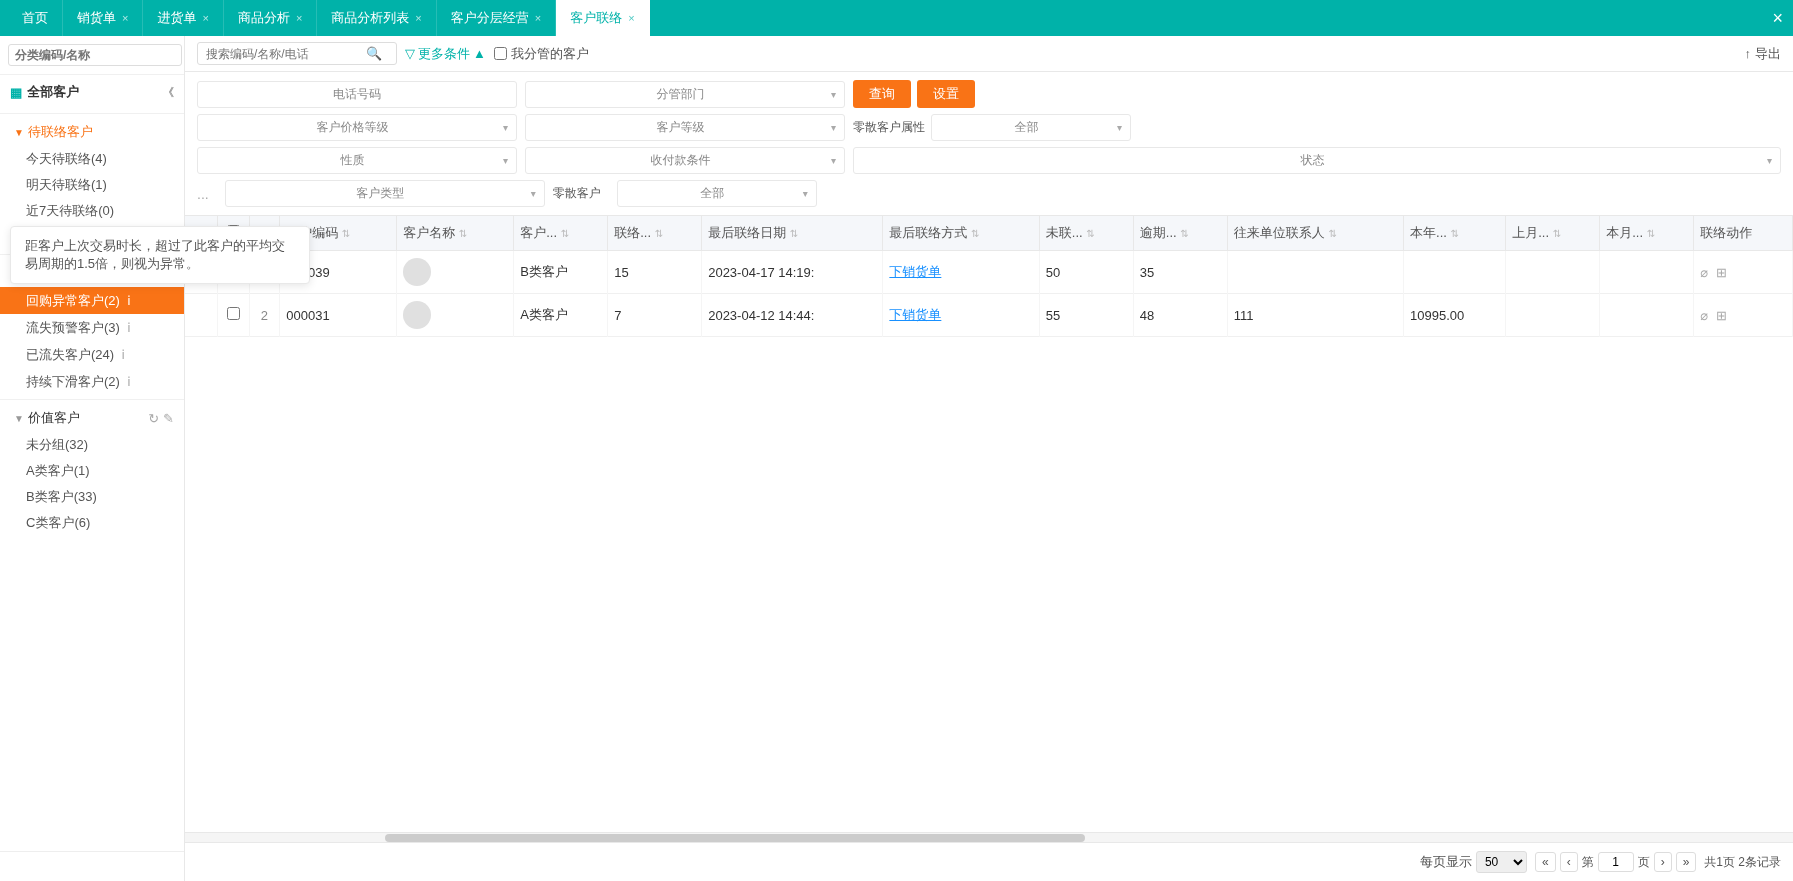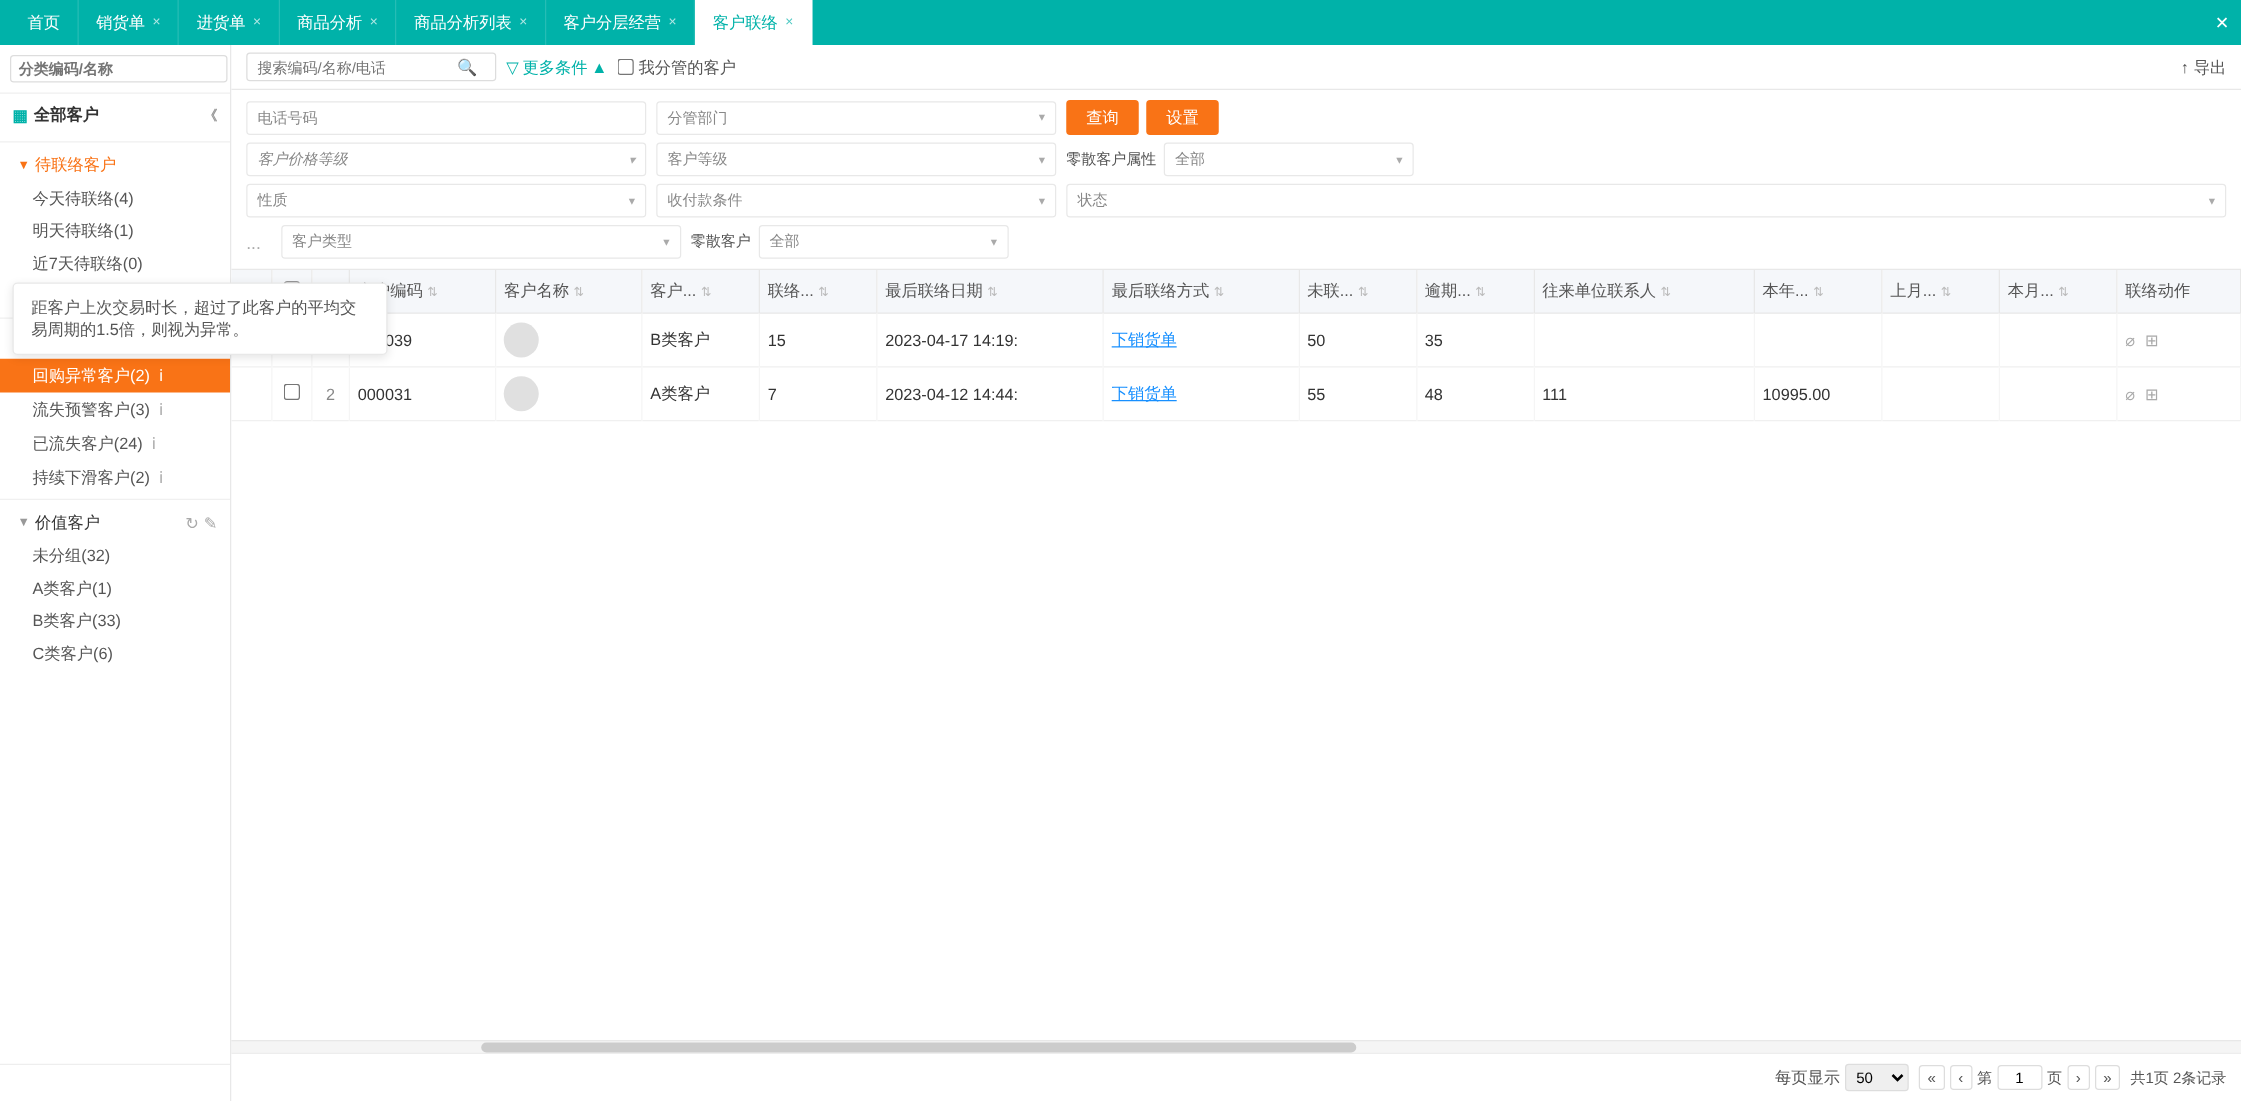"电话号码" .filter-field { text-align: none -> center }
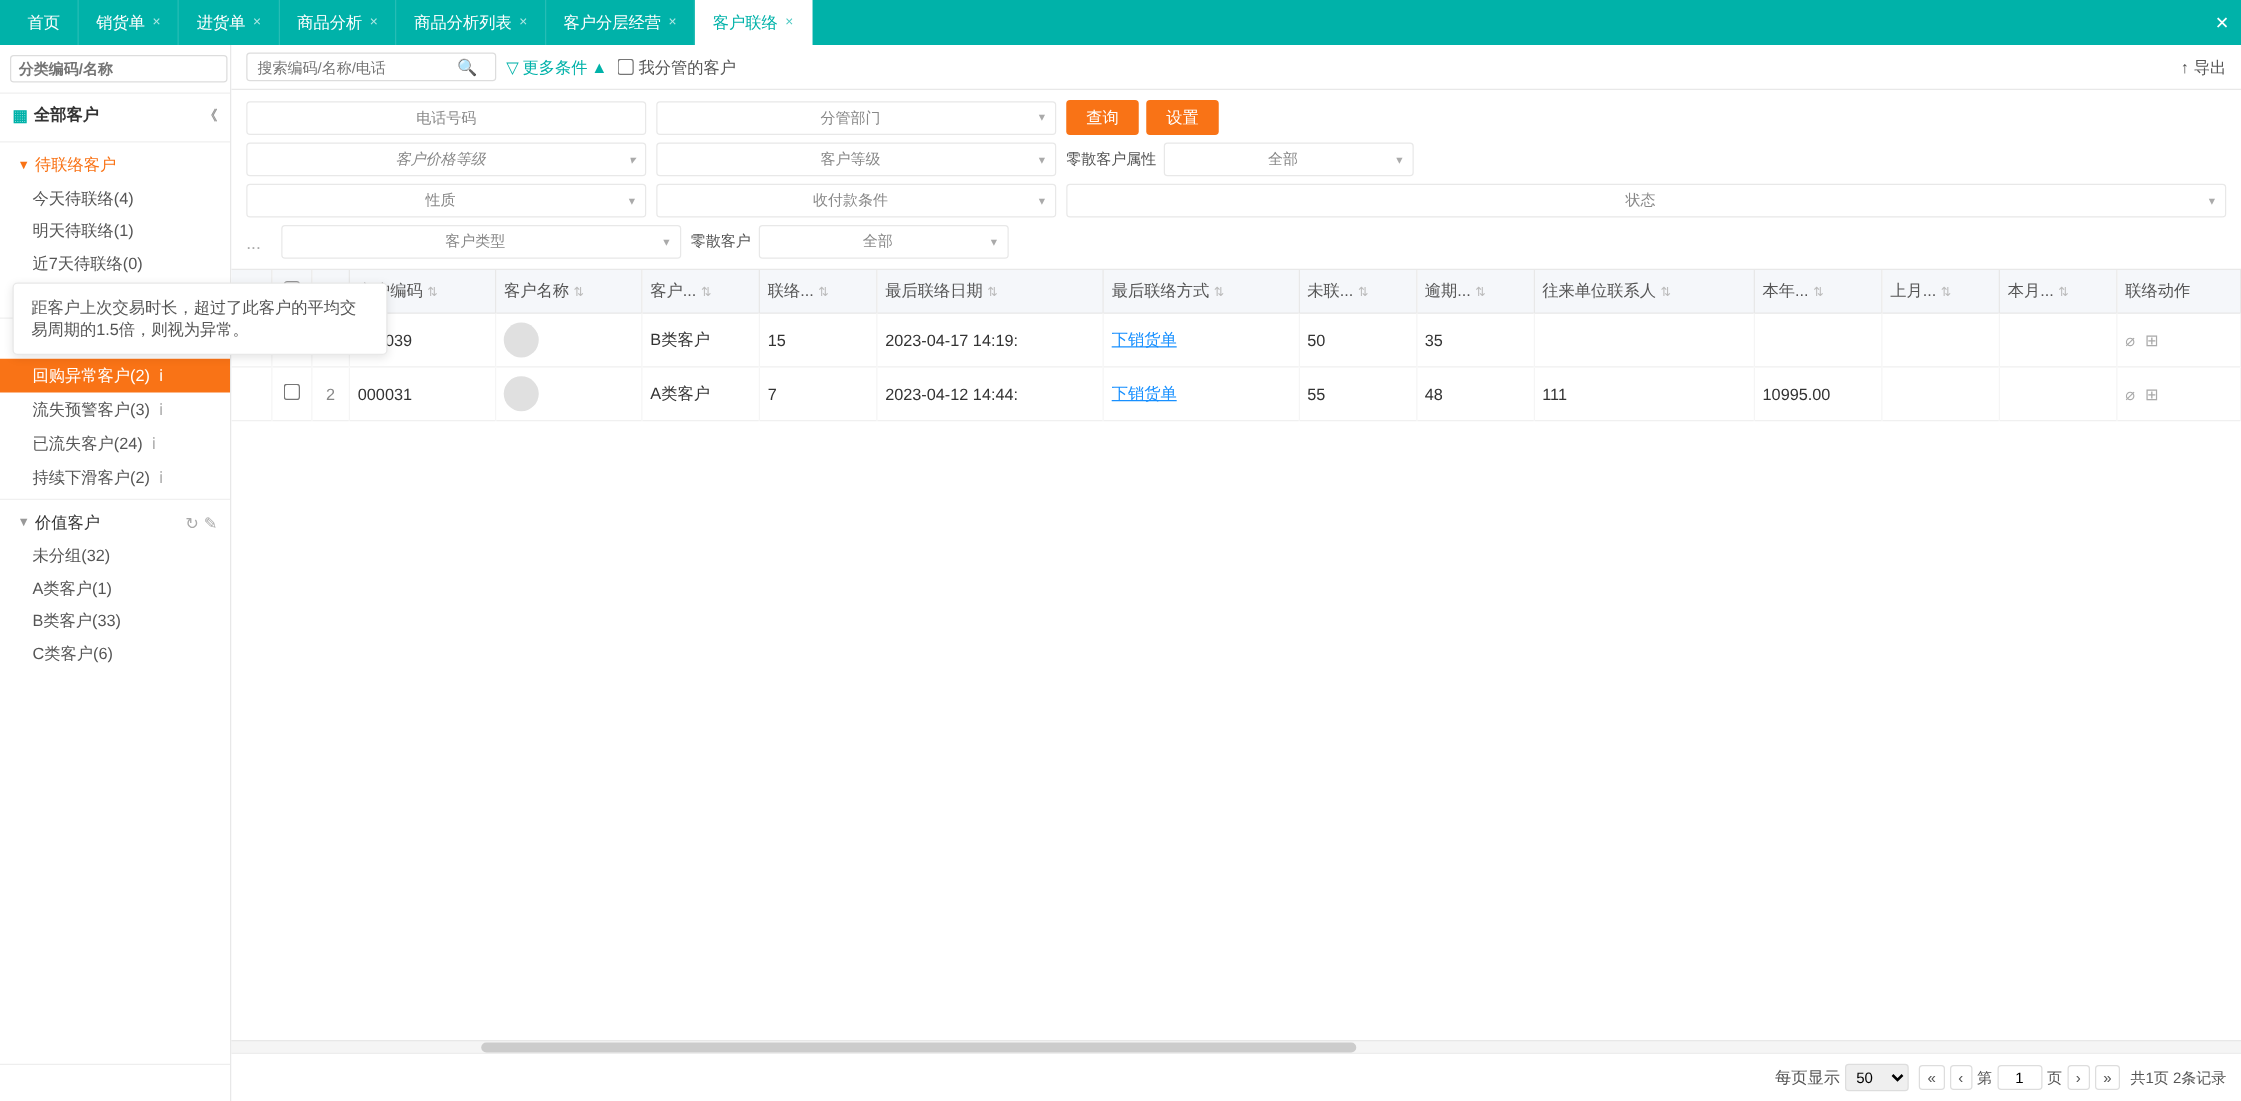"客户价格等级" div.filter-field { font-style: italic -> none }
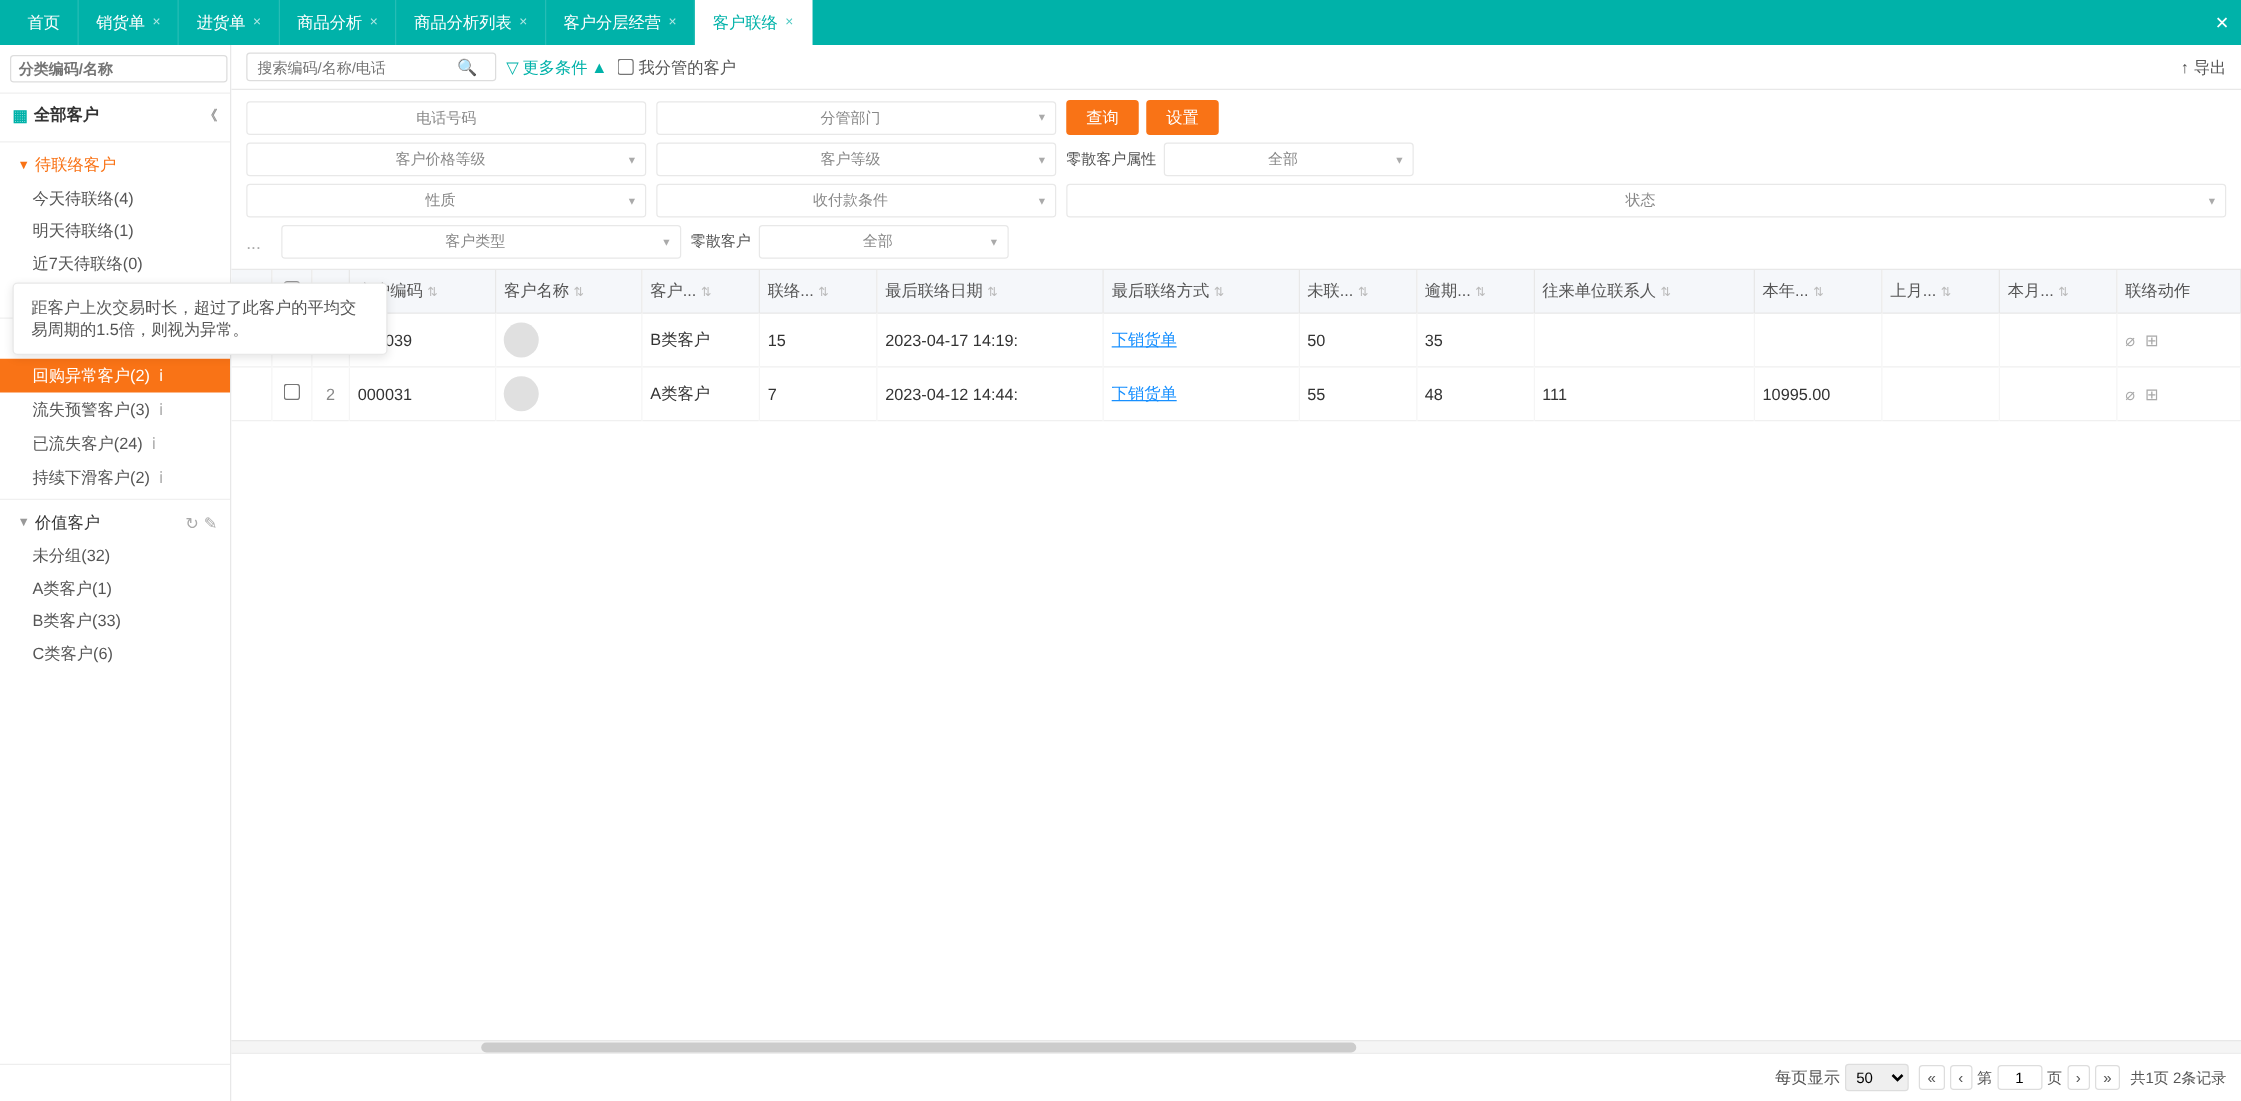"零散客户" div { gap: 6px -> 16px }
